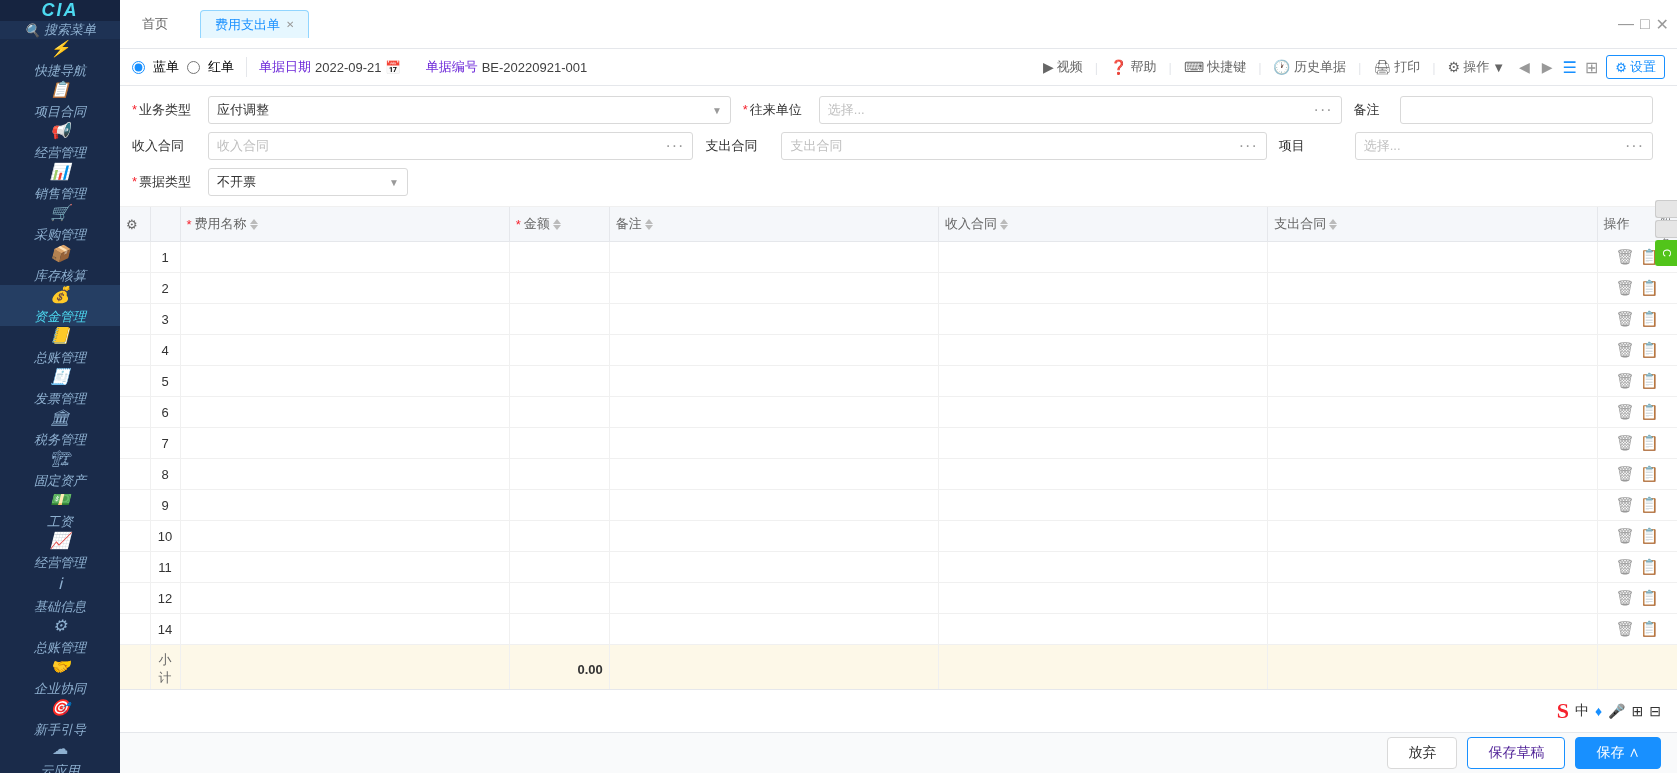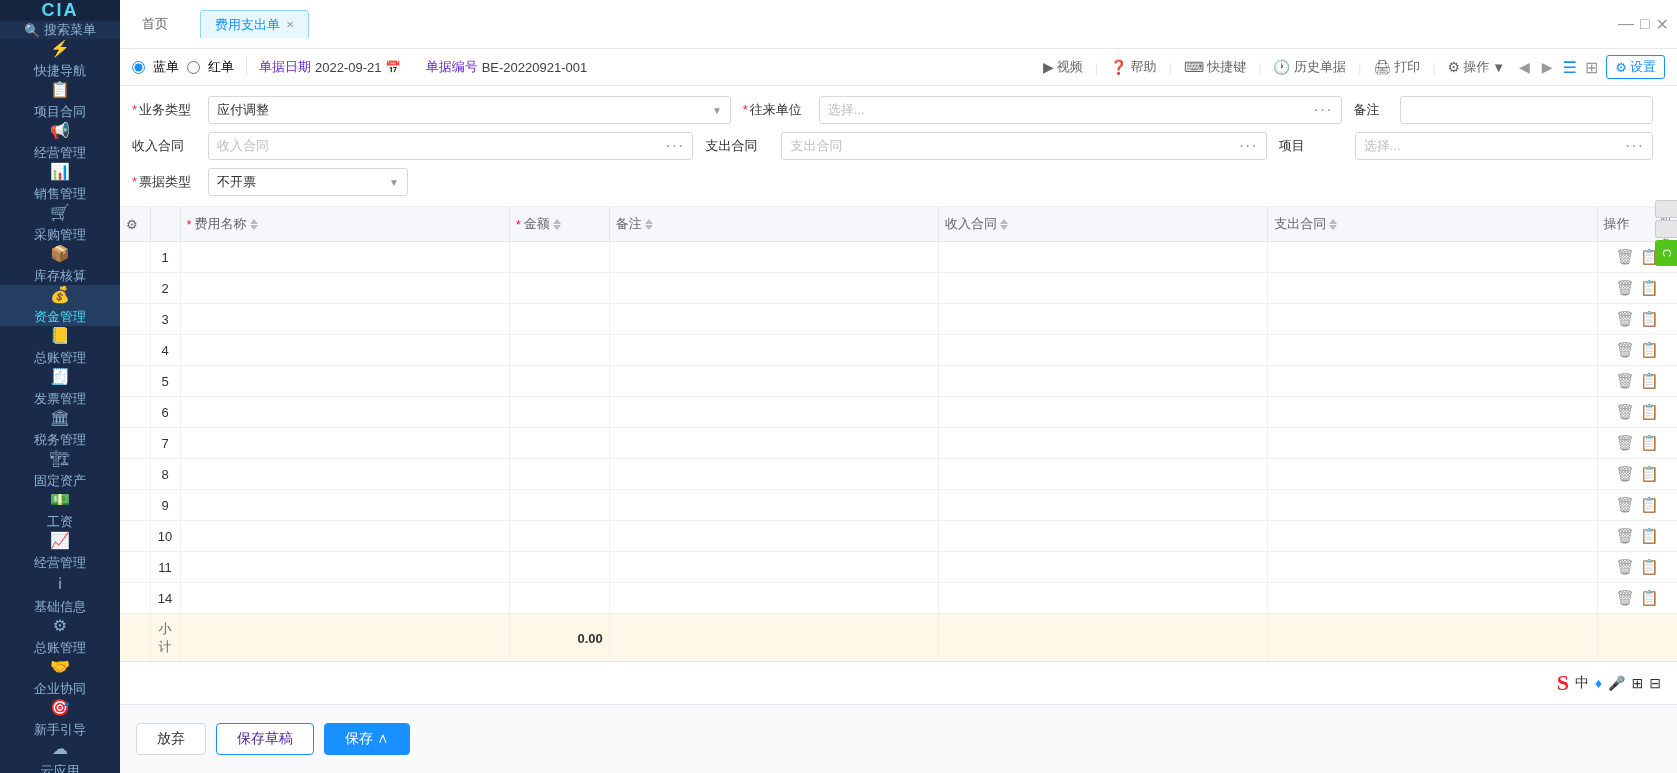"CIA" .sidebar { font-style: none -> italic }
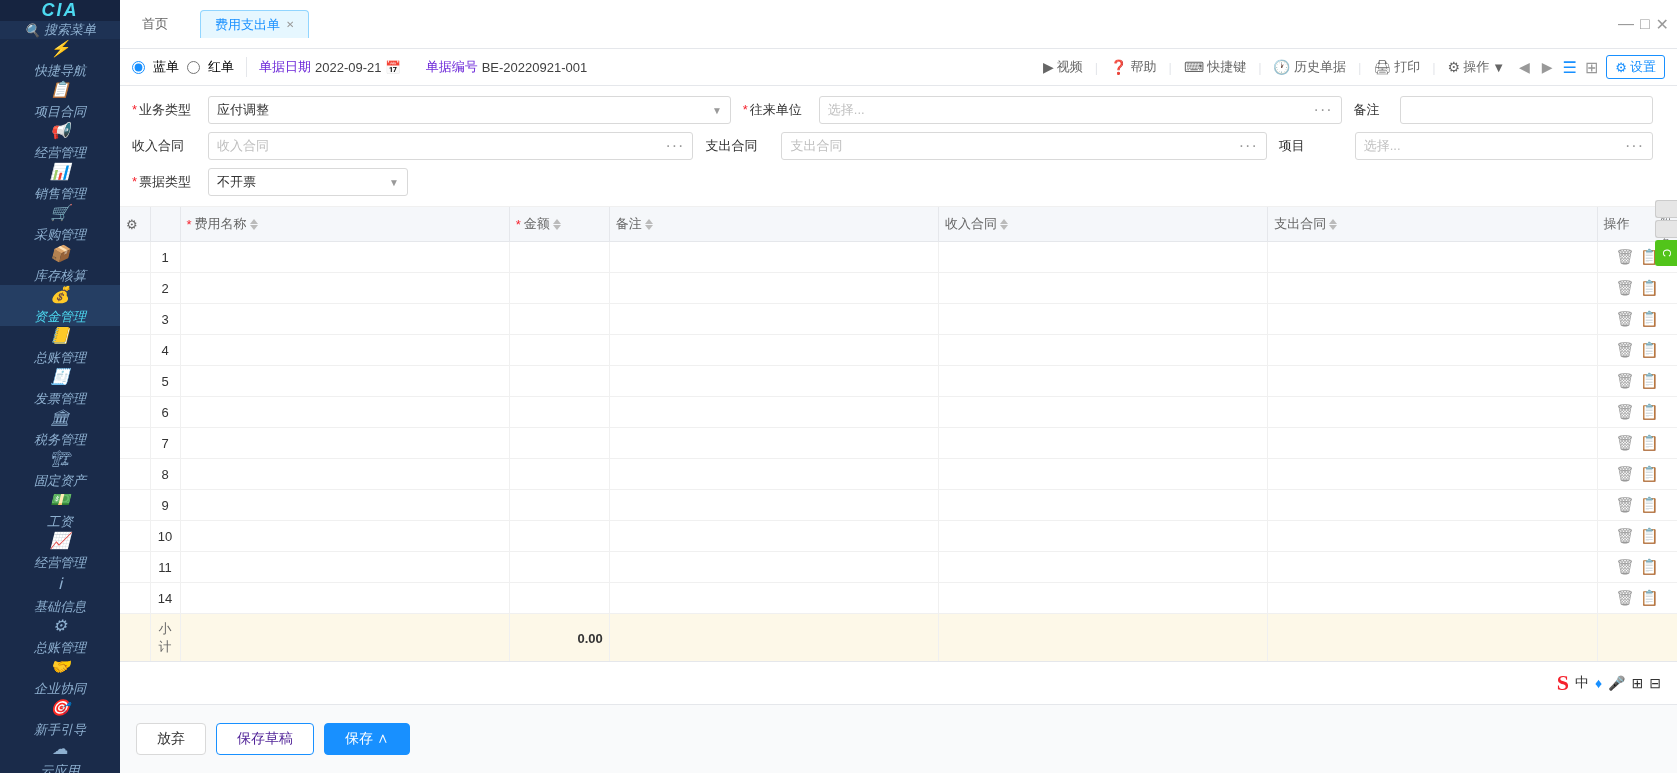"12" tr { html: none -> <tr> <td></td> <td>12</td> <td></td> <td></td> <td></td> <td></td> <td></td> <td> <div> <span>🗑</span> <span>📋</span> </div> </td> </tr> }
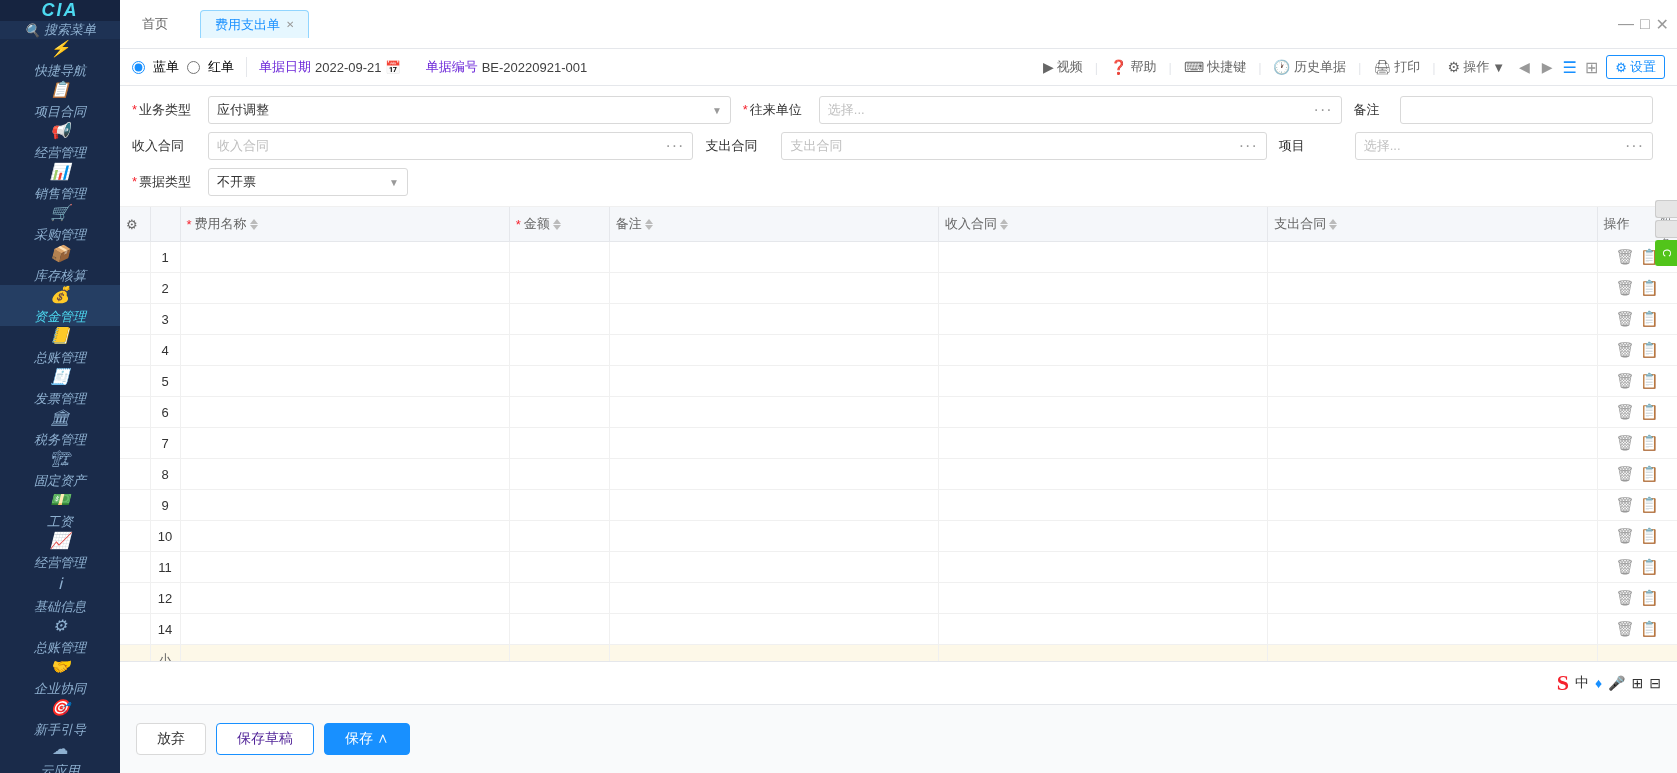"放弃" .bottom-bar { justify-content: none -> flex-end; padding: 18px 16px -> 4px 16px }
